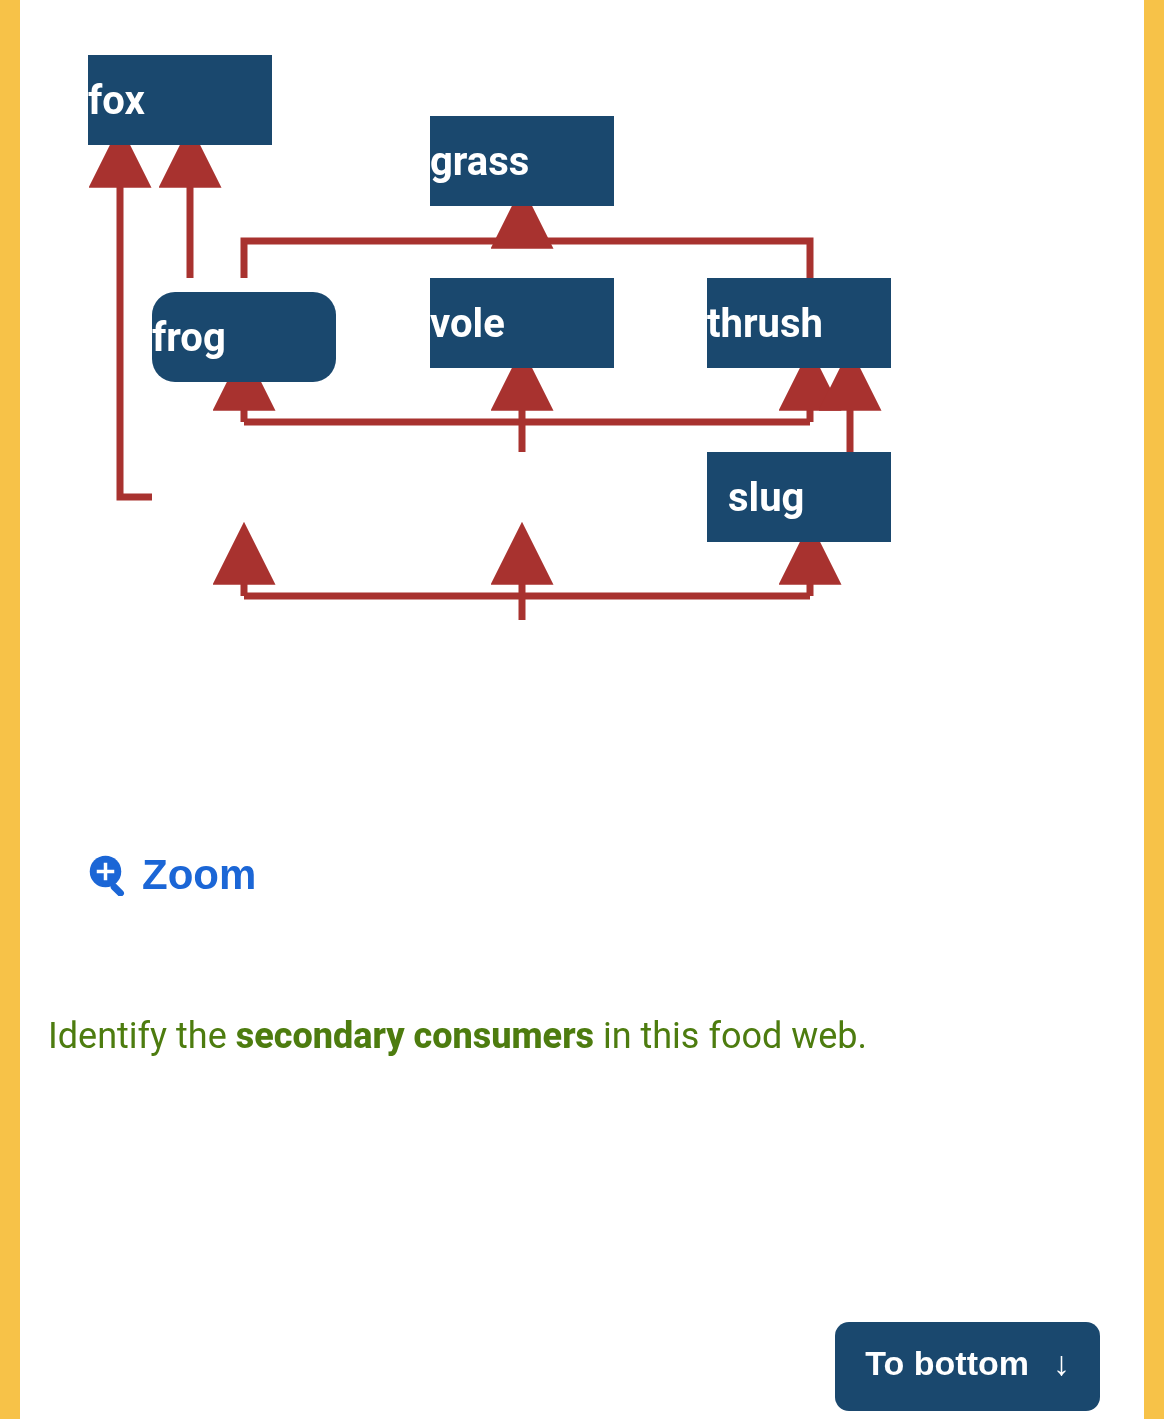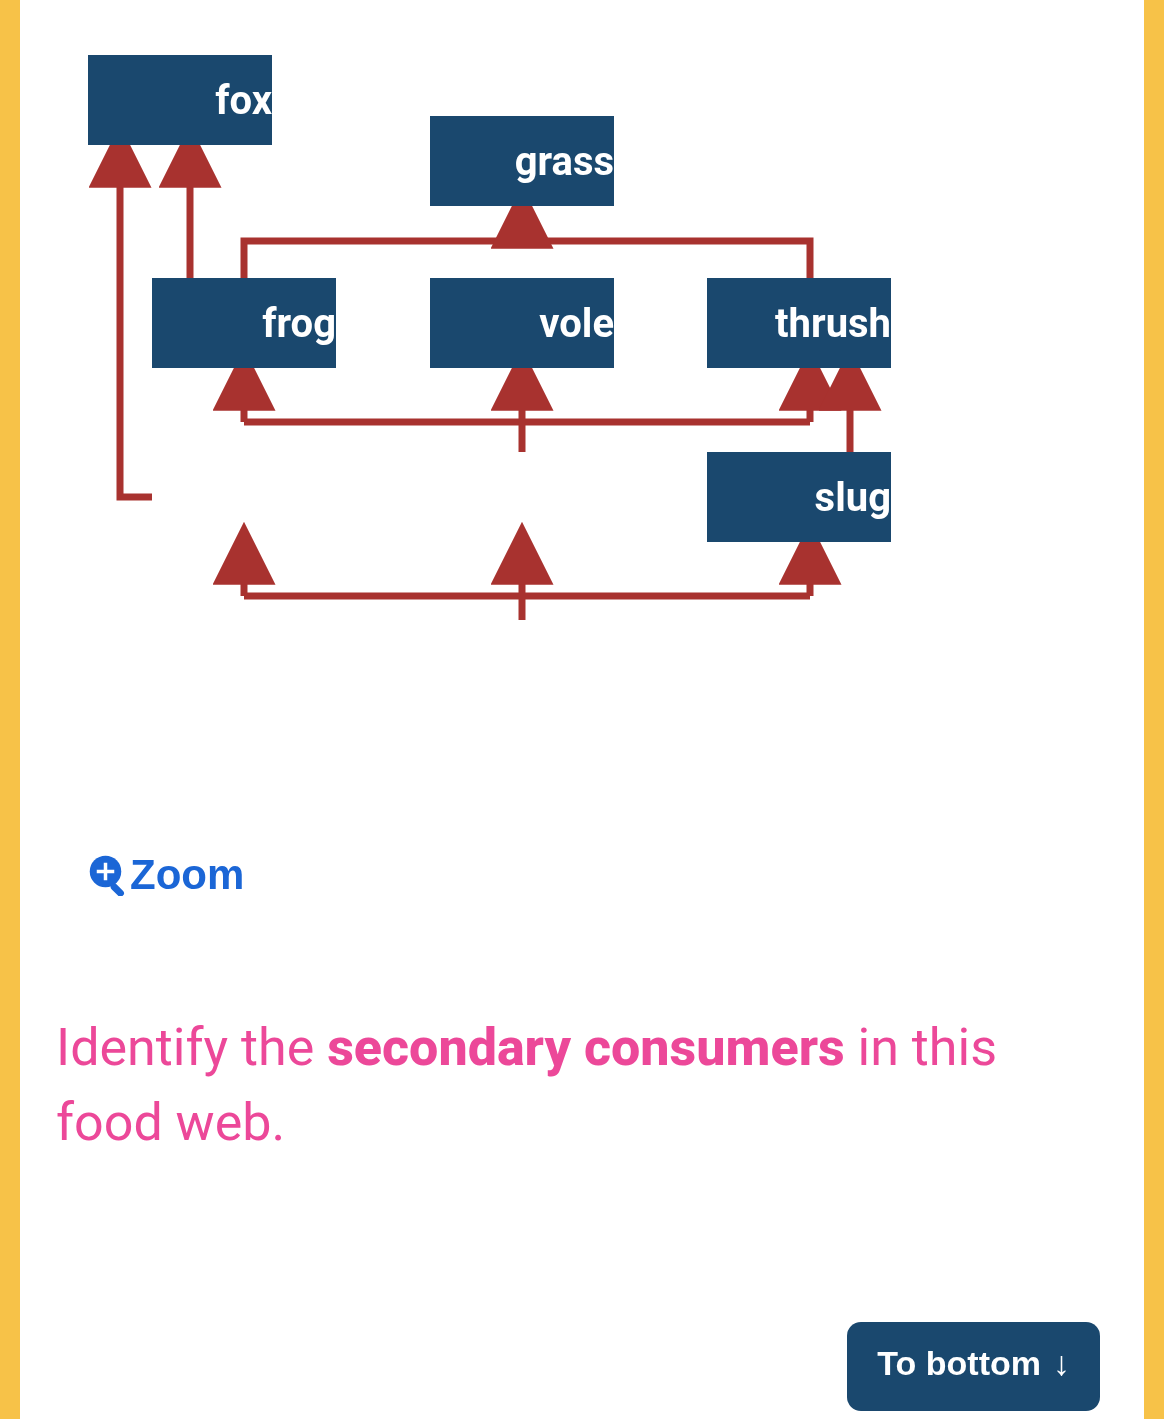"fox" .node { justify-content: flex-end -> flex-start }
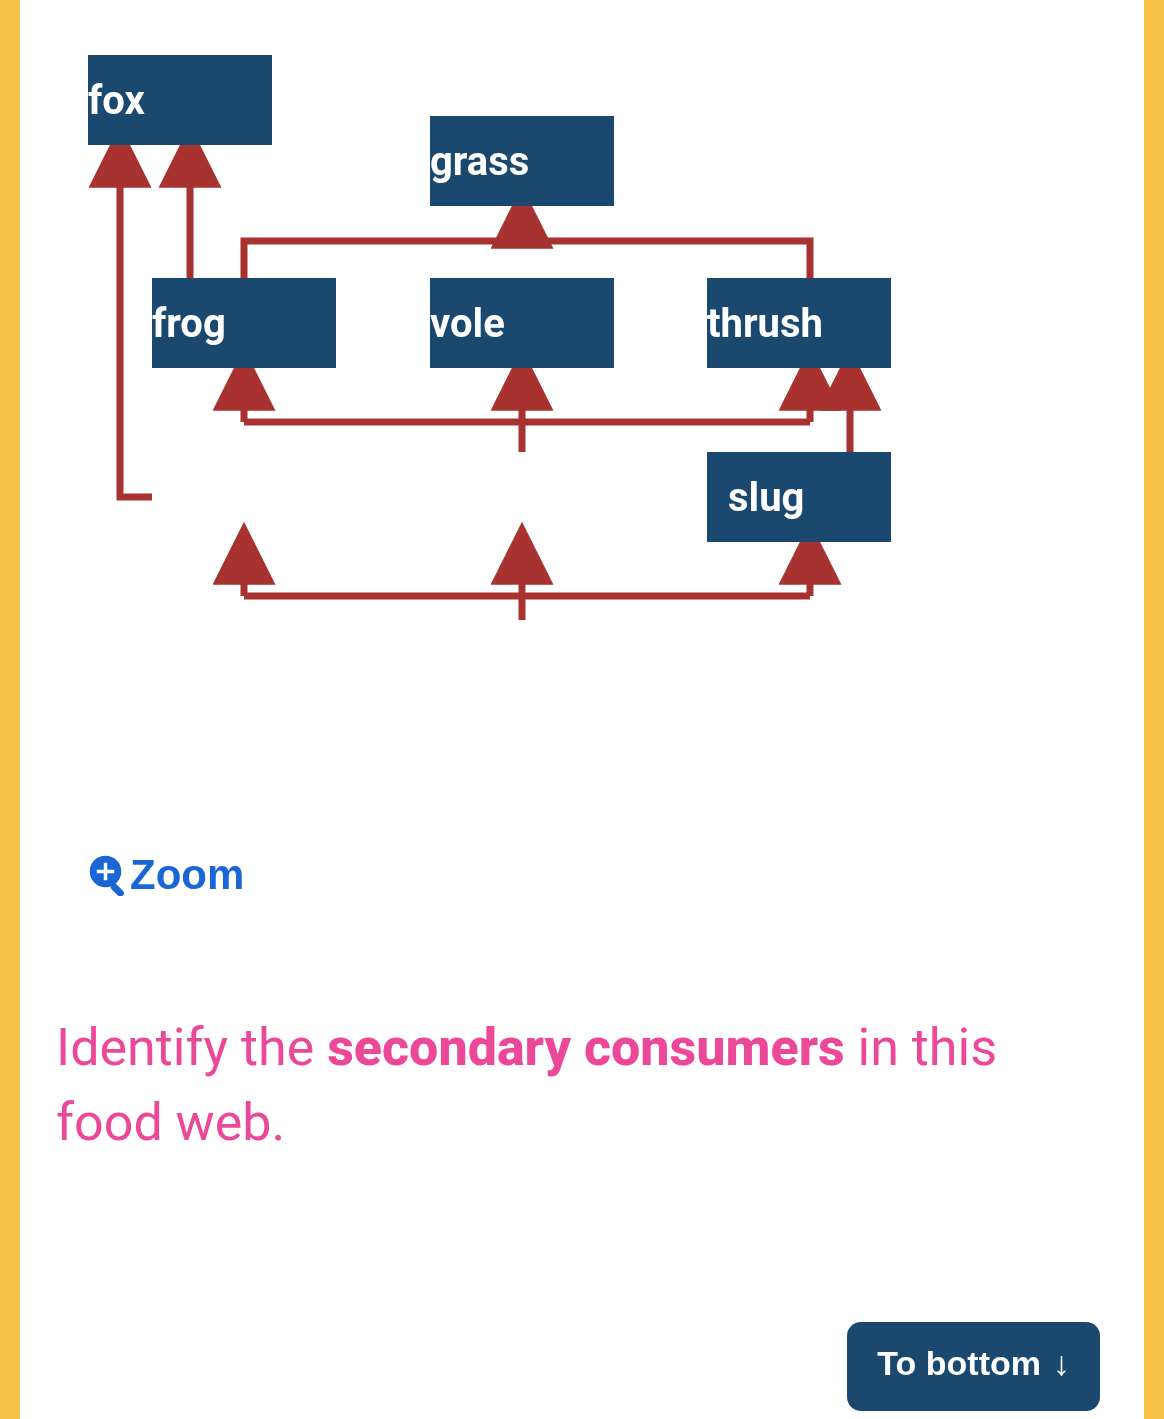"frog" div.node { border-radius: none -> 23px; top: 278px -> 292px }
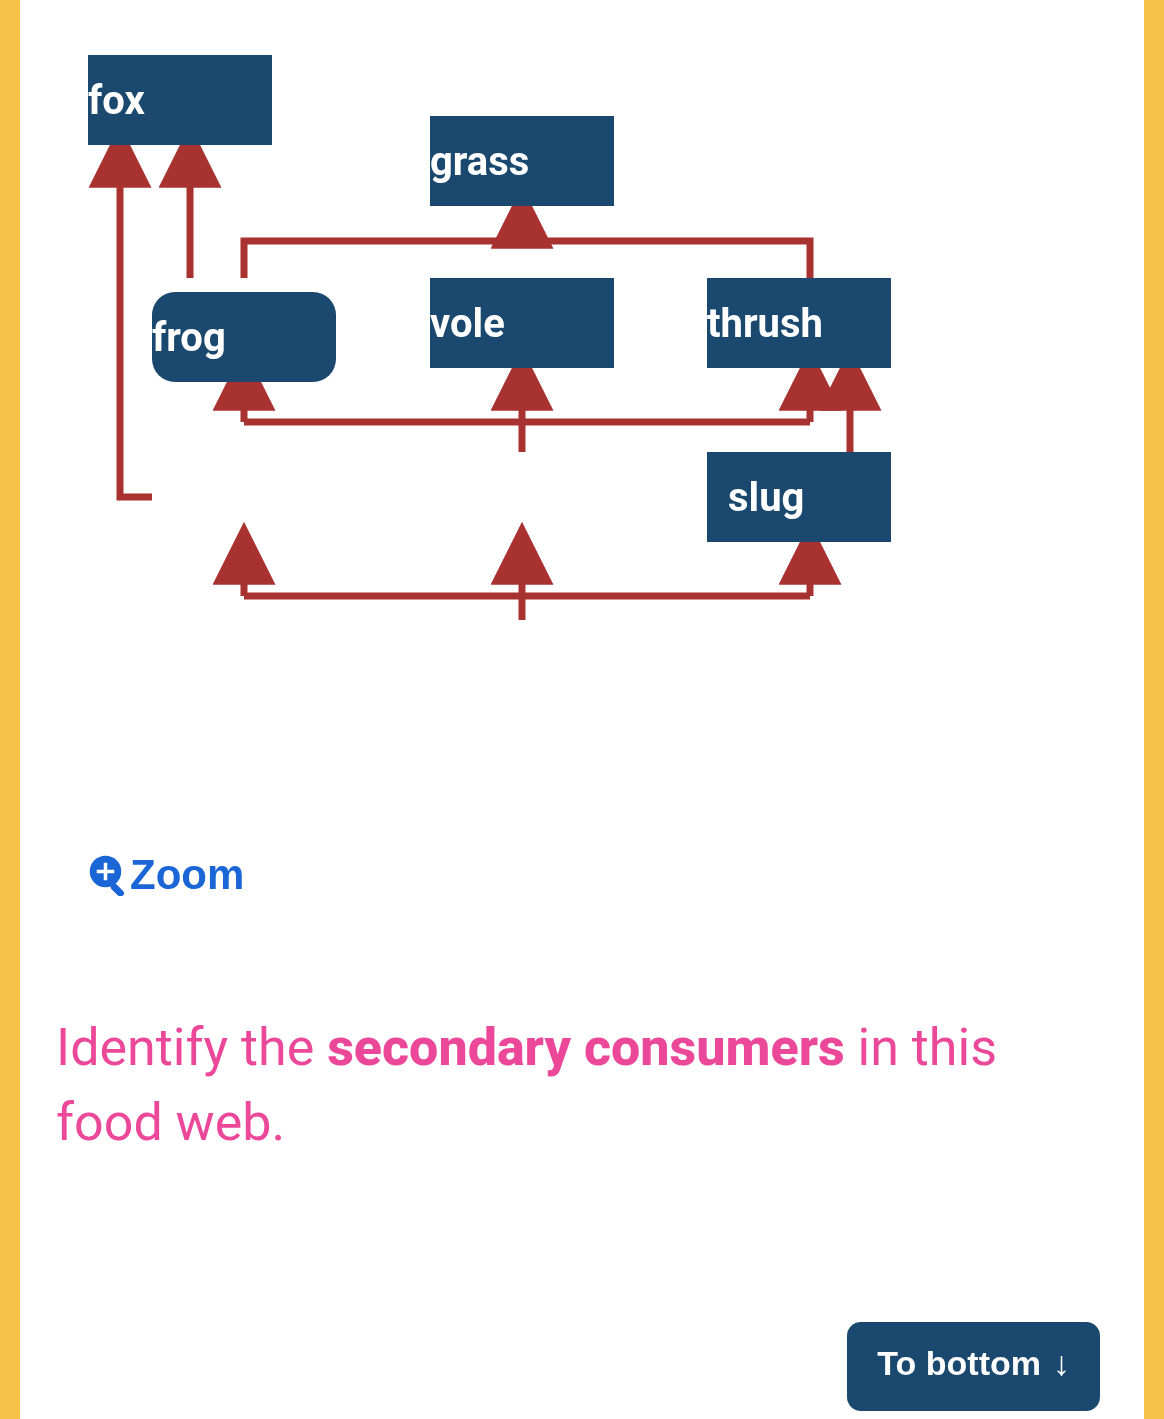"Zoom" .zoom-btn { gap: 0 -> 12px }
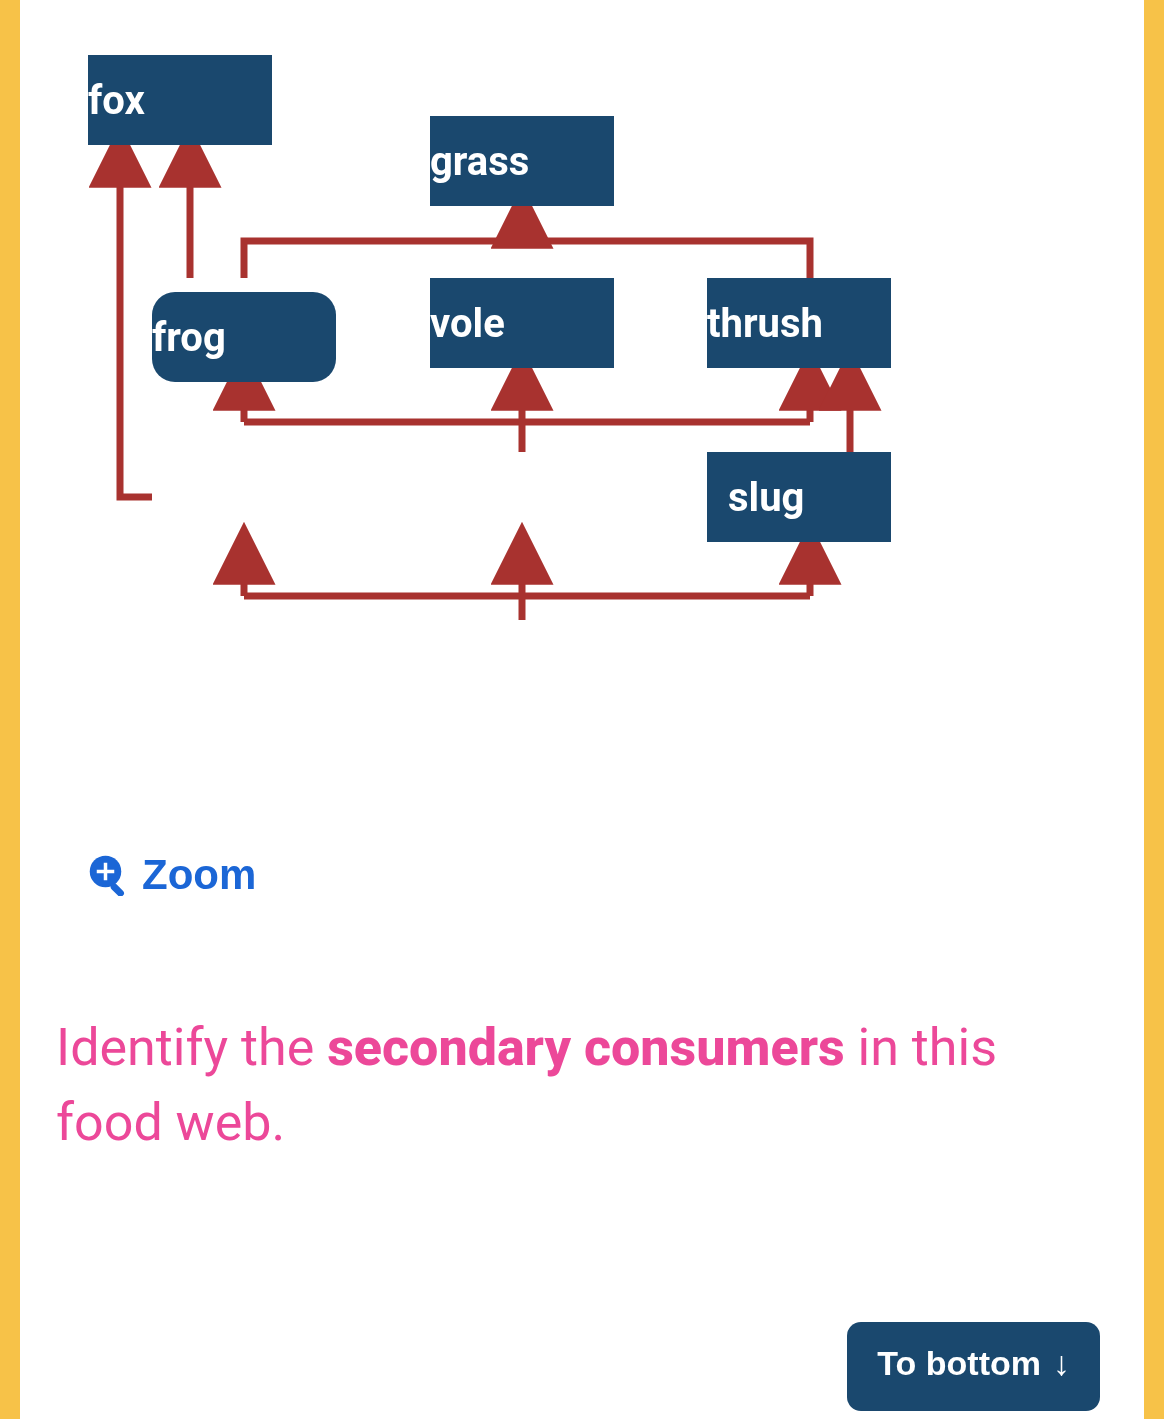"Identify the secondary consumers in" .question { color: #ec4899 -> #4d7c0f; font-size: 52px -> 36px; margin: 110px 60px 0 36px -> 110px 60px 0 28px }
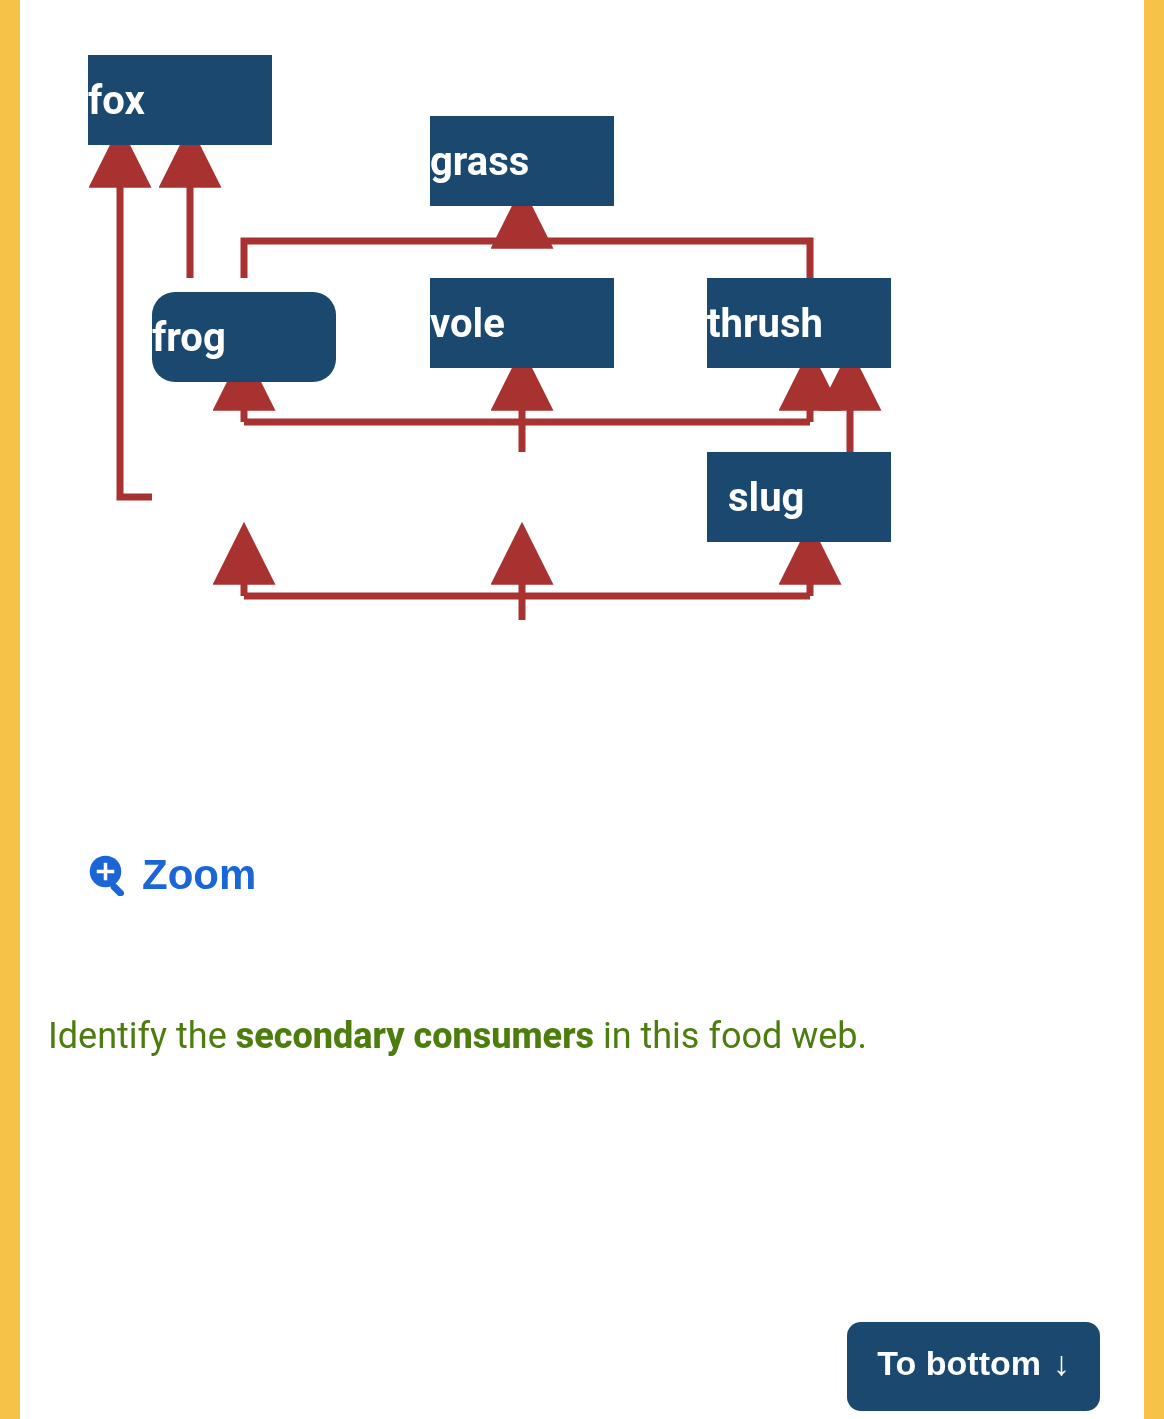"To bottom" .to-bottom { gap: 12px -> 24px }
